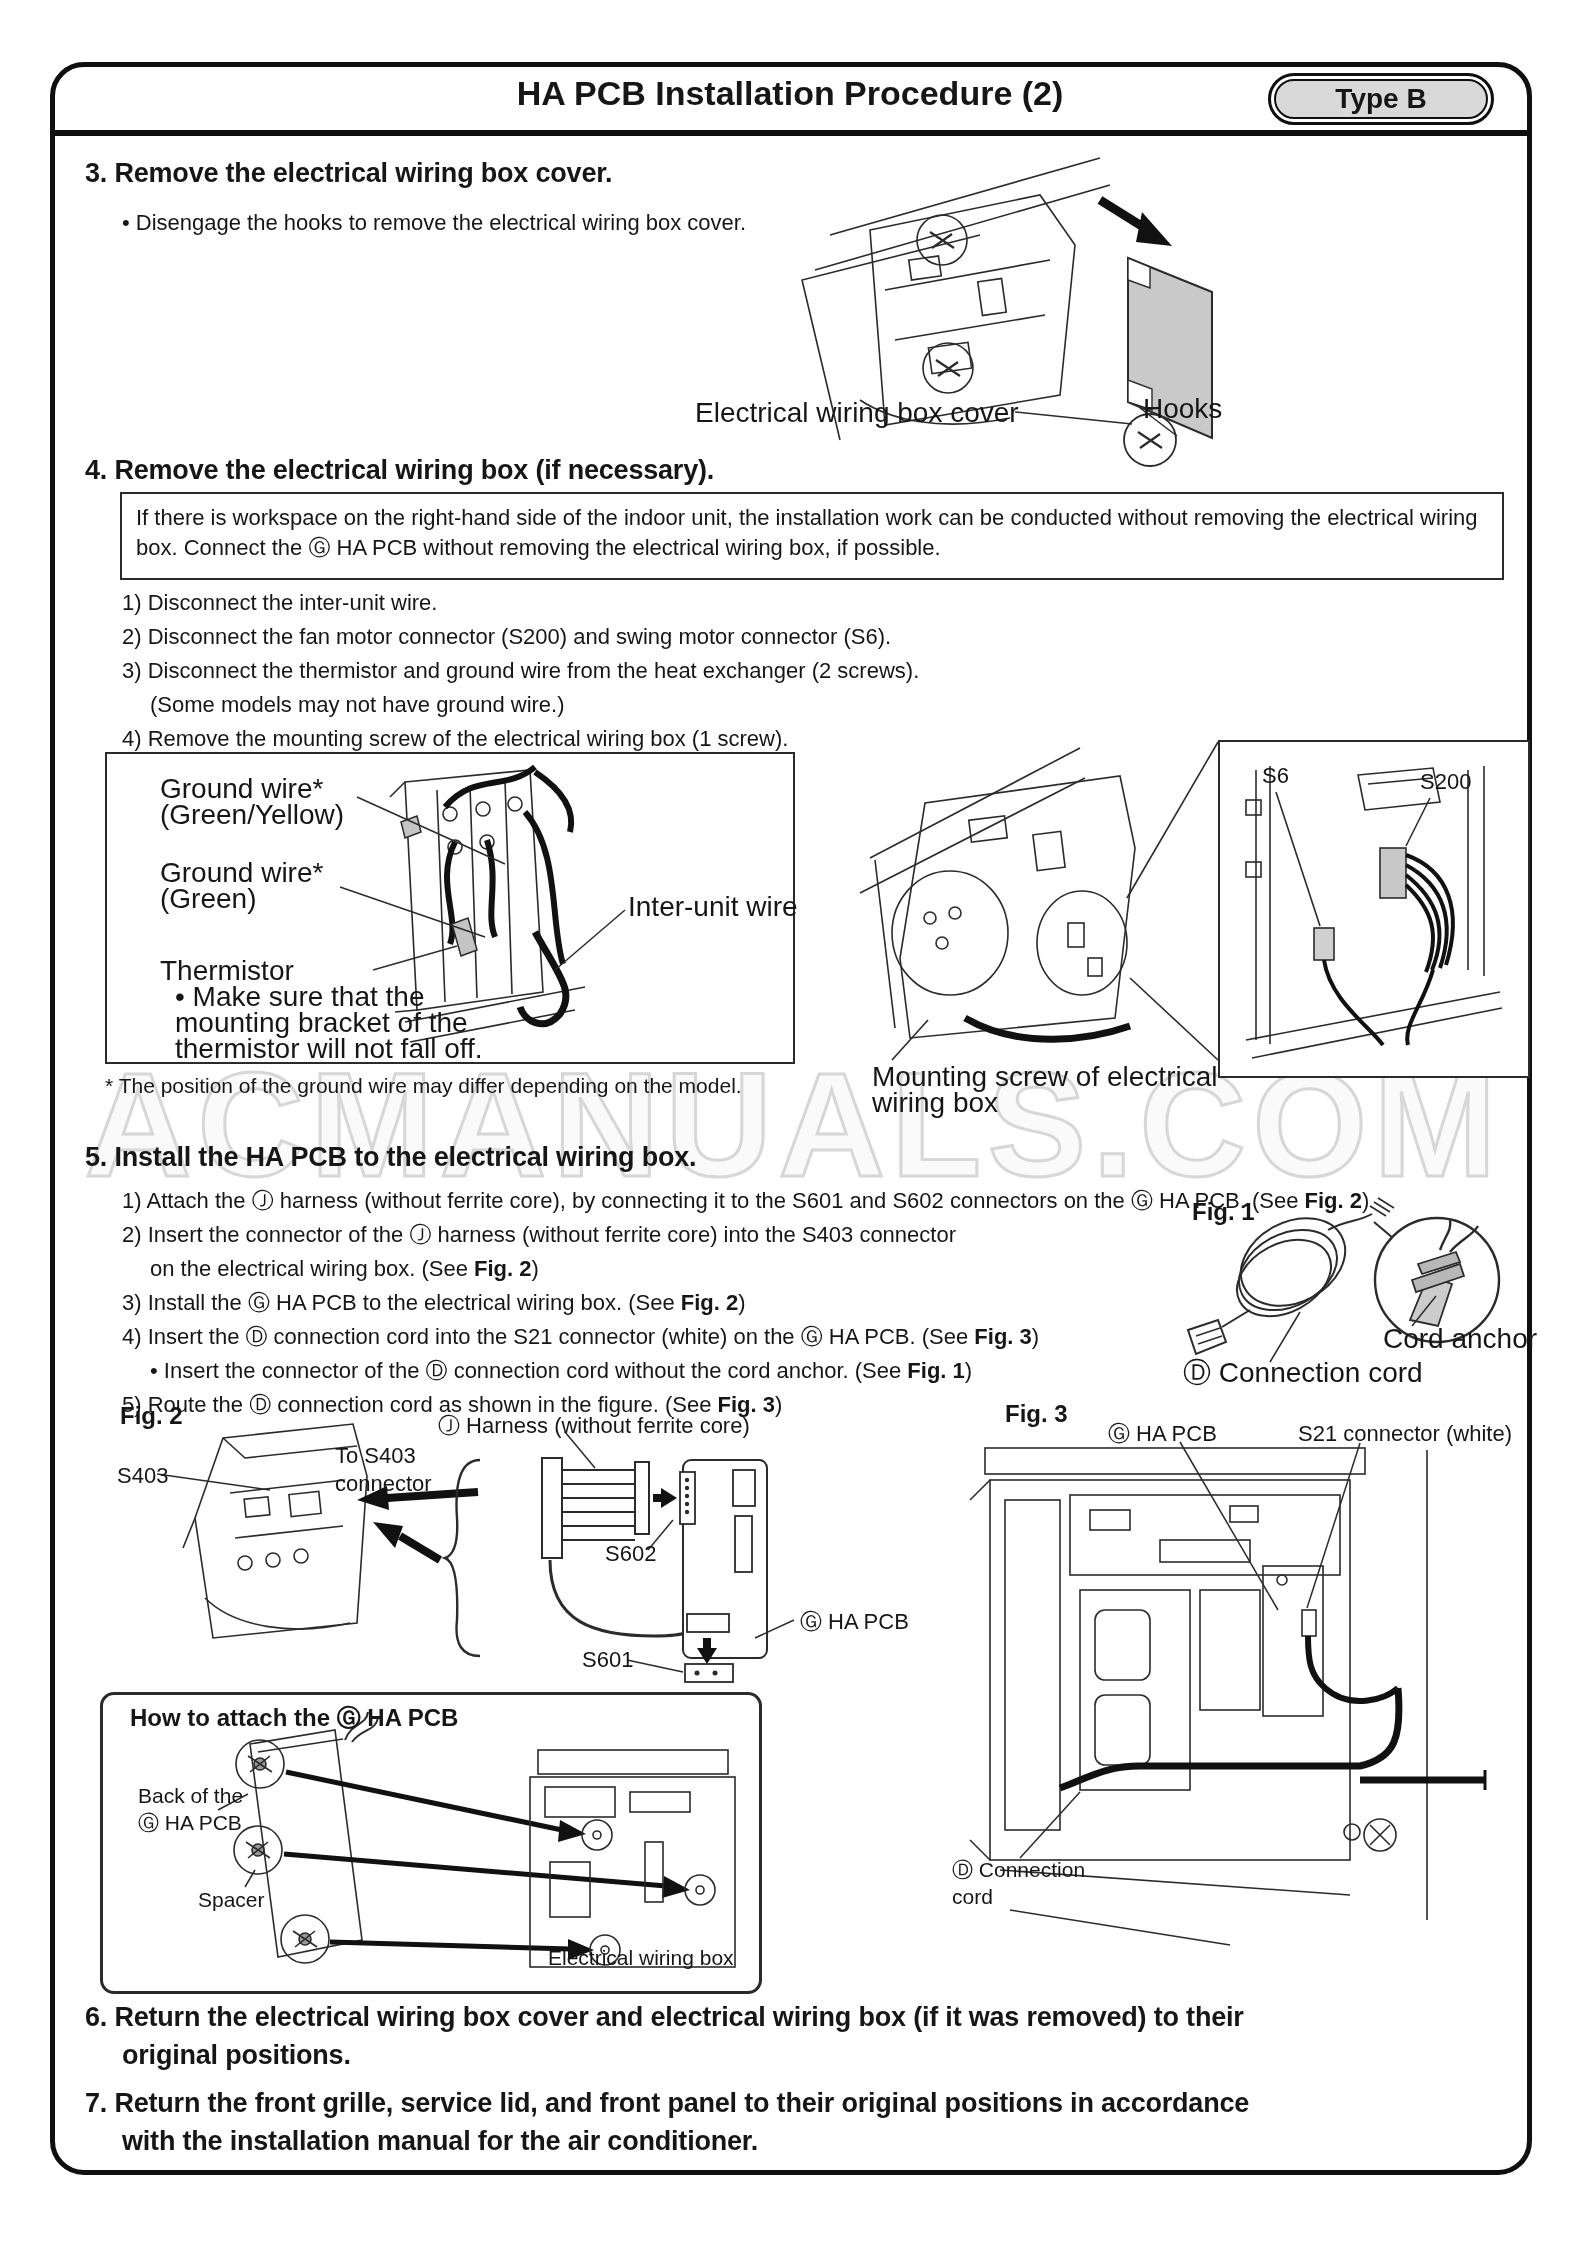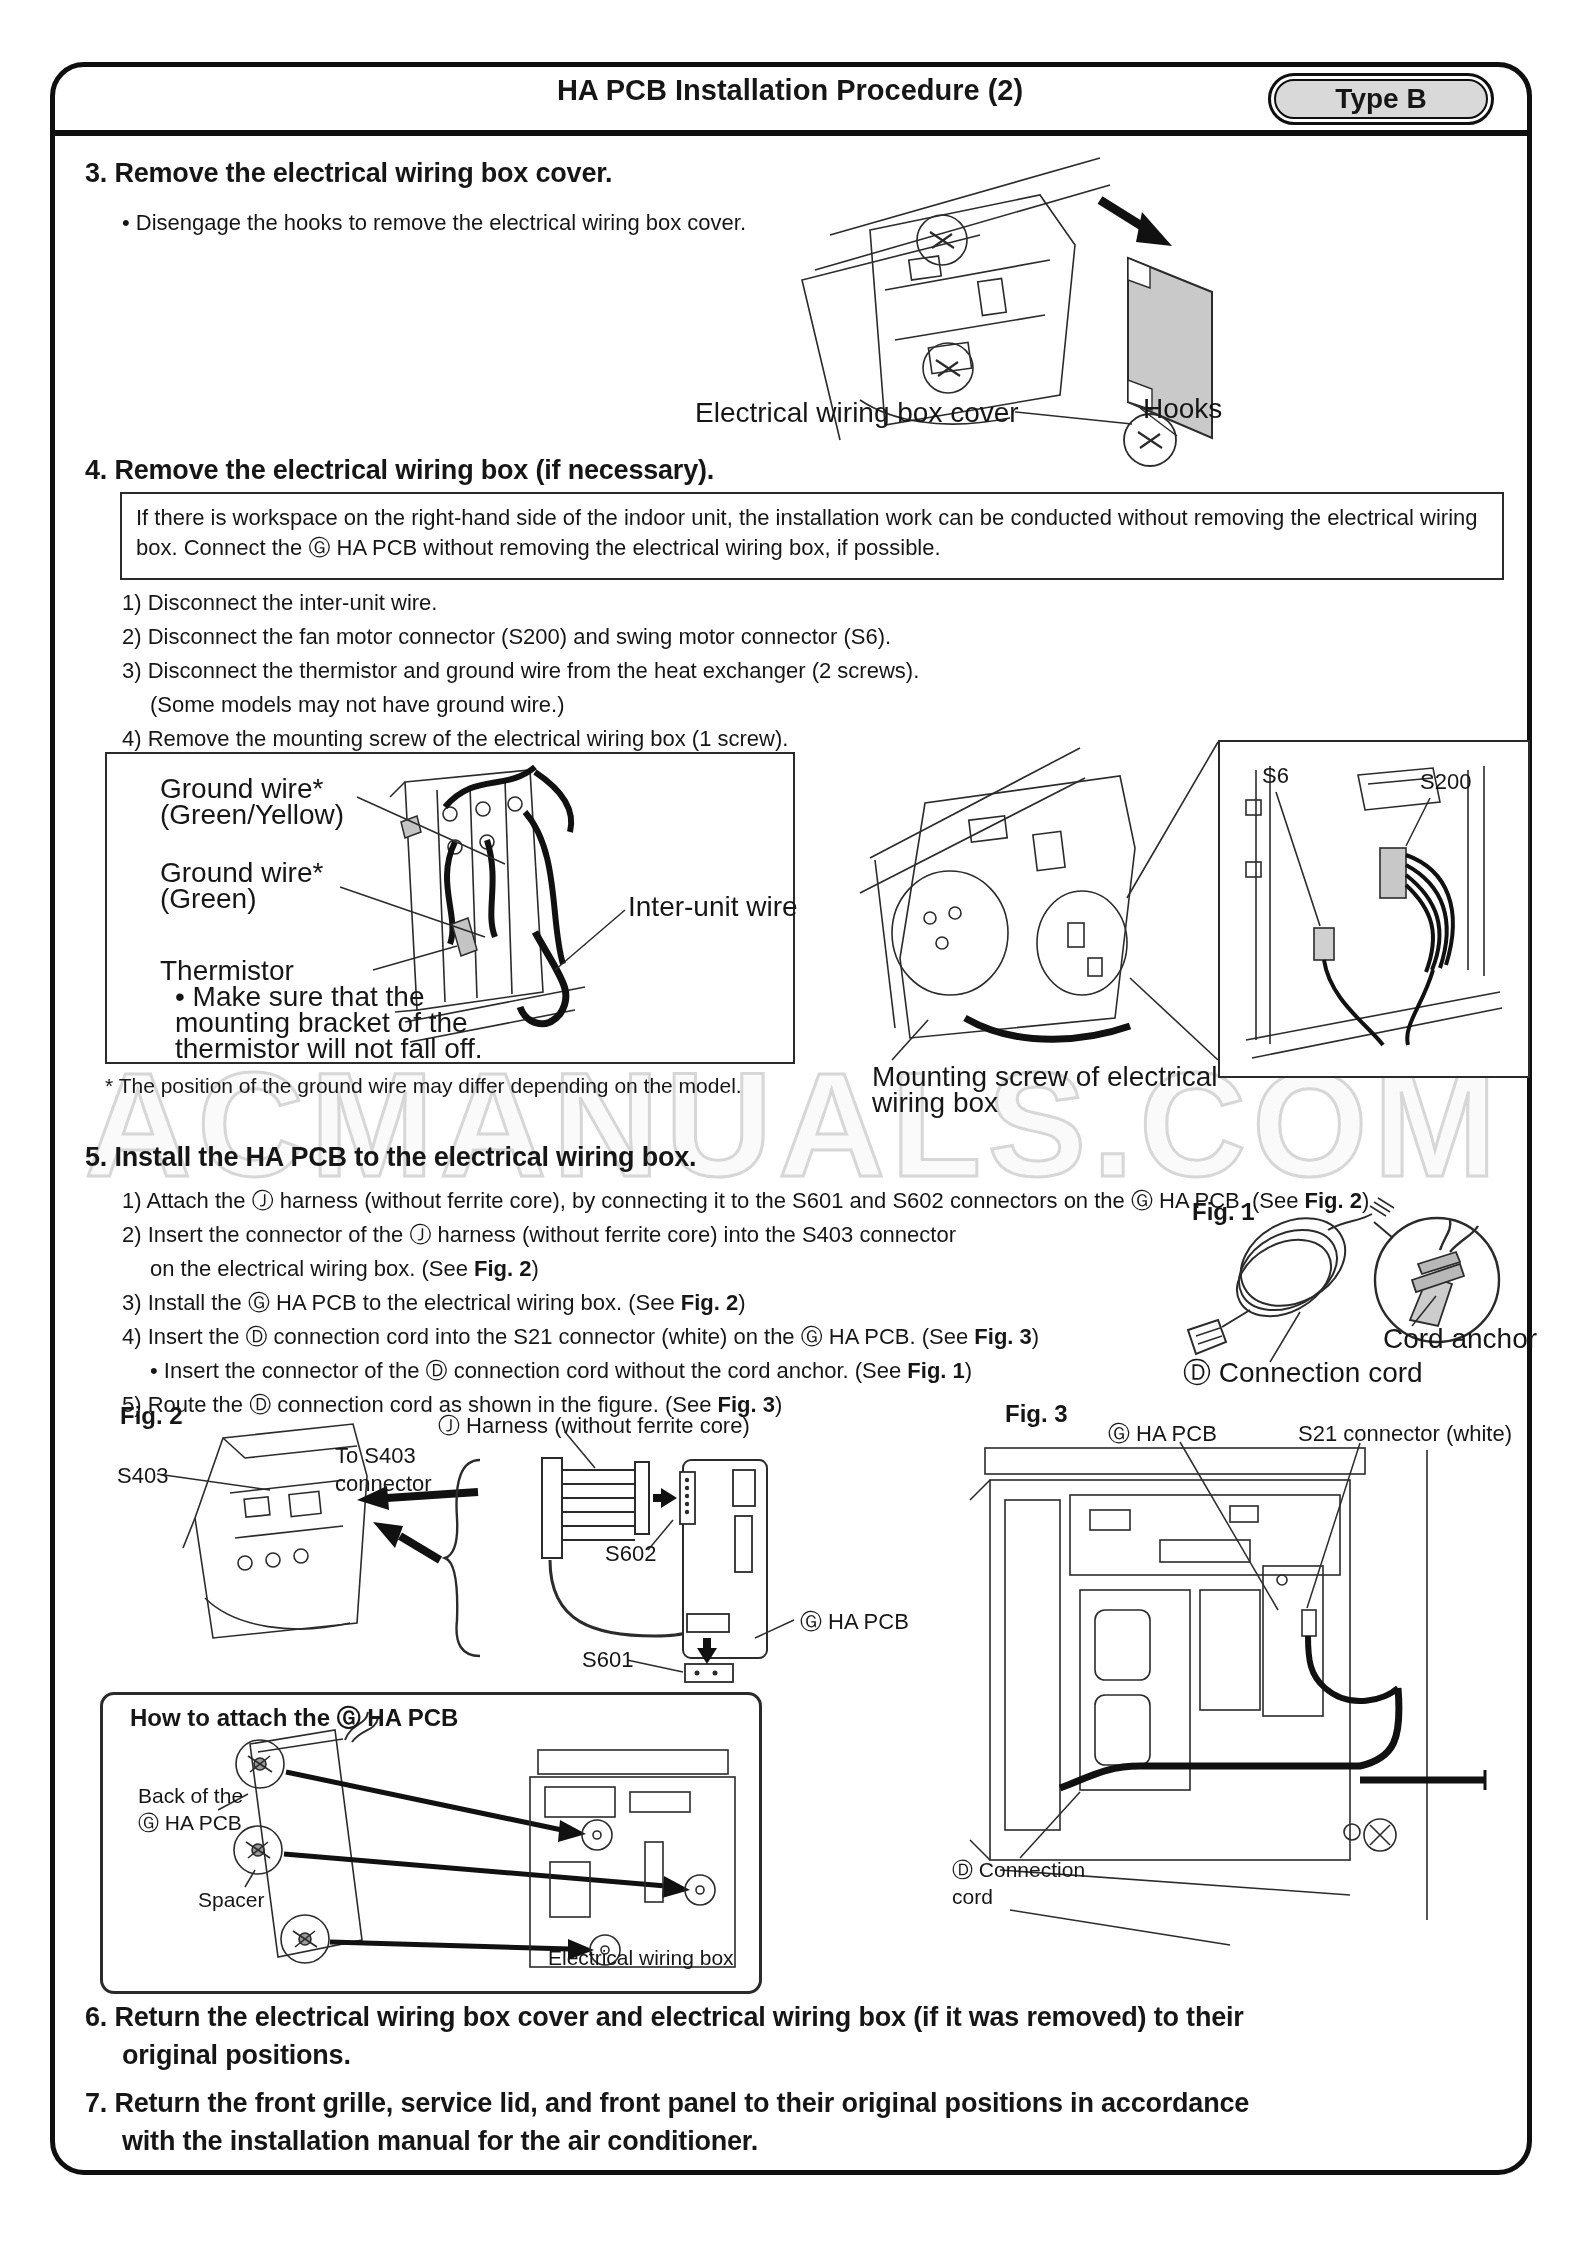"HA PCB Installation Procedure (2)" div.abs { font-size: 29px -> 34px }
